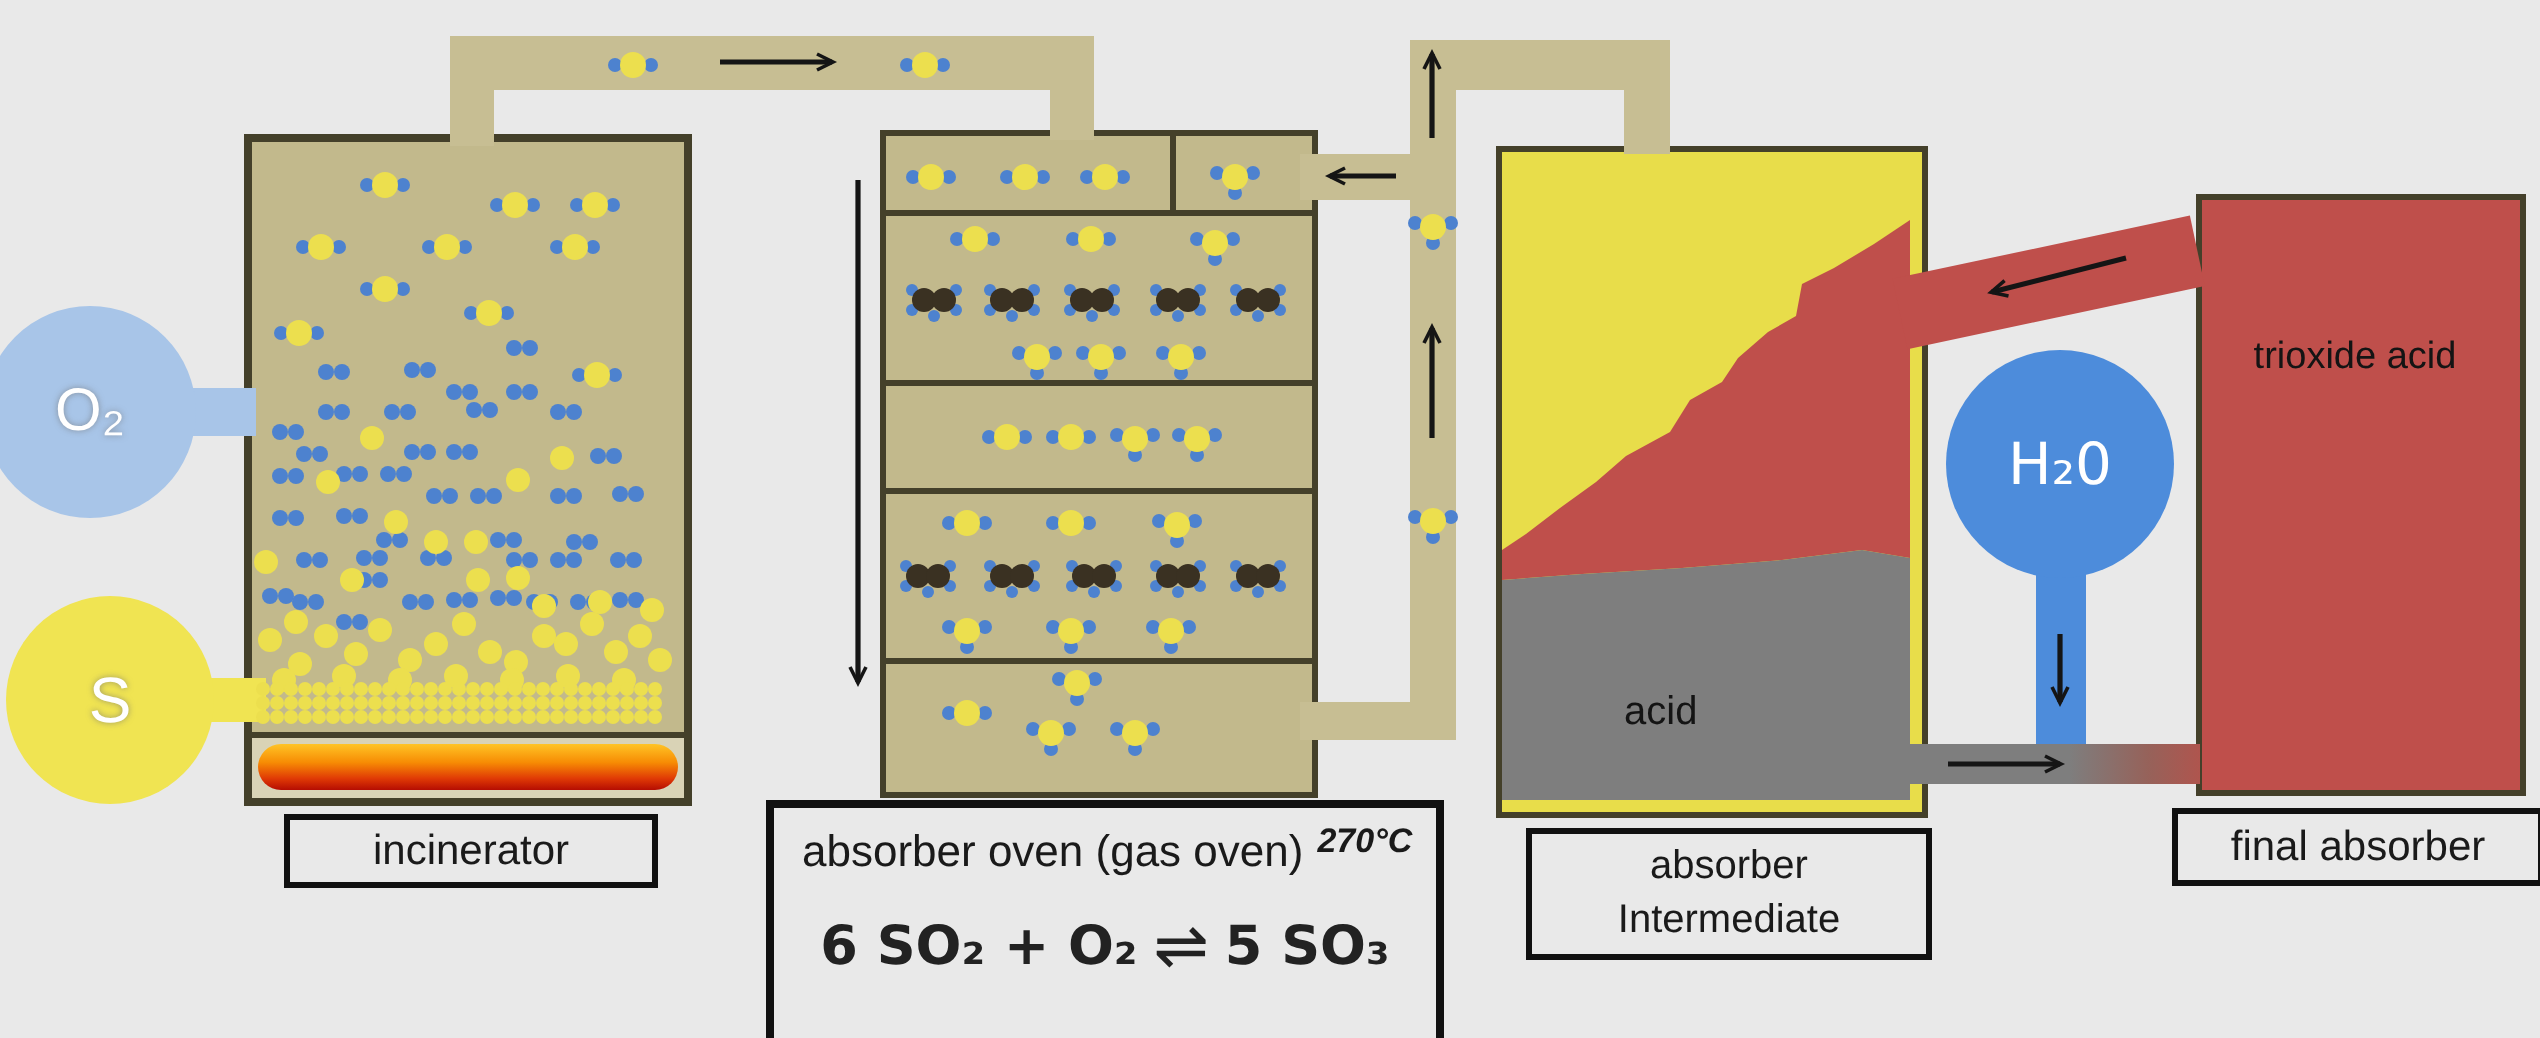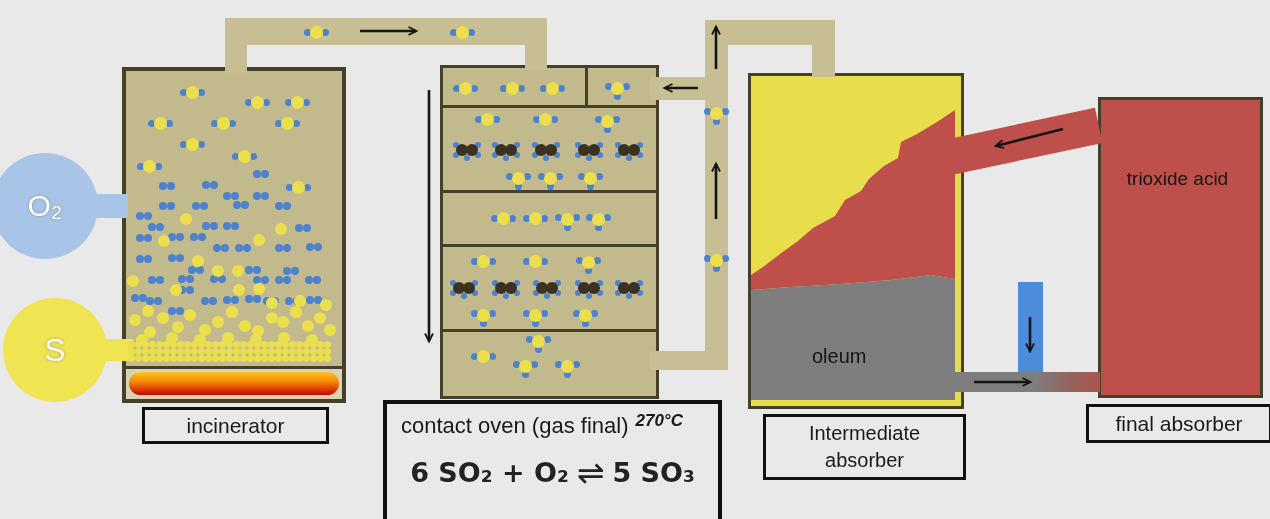"H₂0" div { html: none -> <div> <span>H₂0</span> </div> }
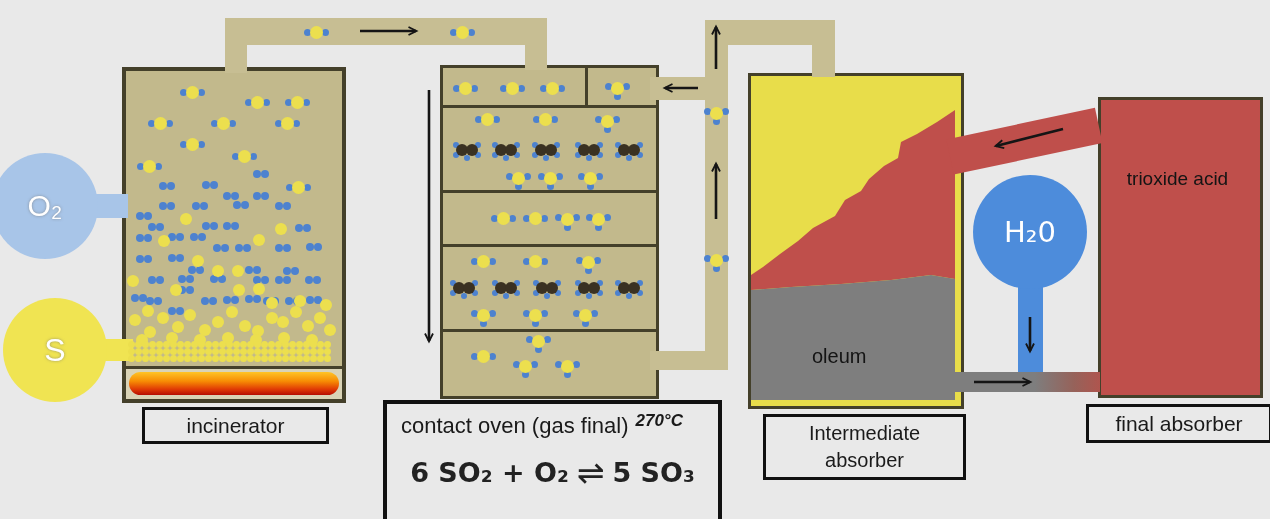"oleum" div.region-label { text: oleum -> acid }
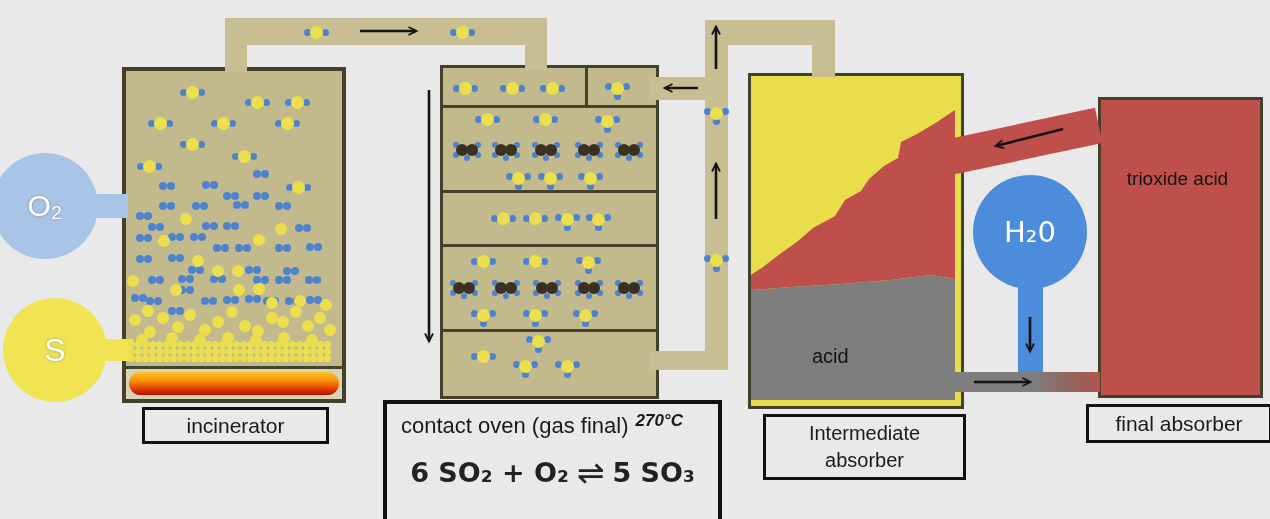"contact oven (gas final)" span { text: contact oven (gas final -> absorber oven (gas oven }
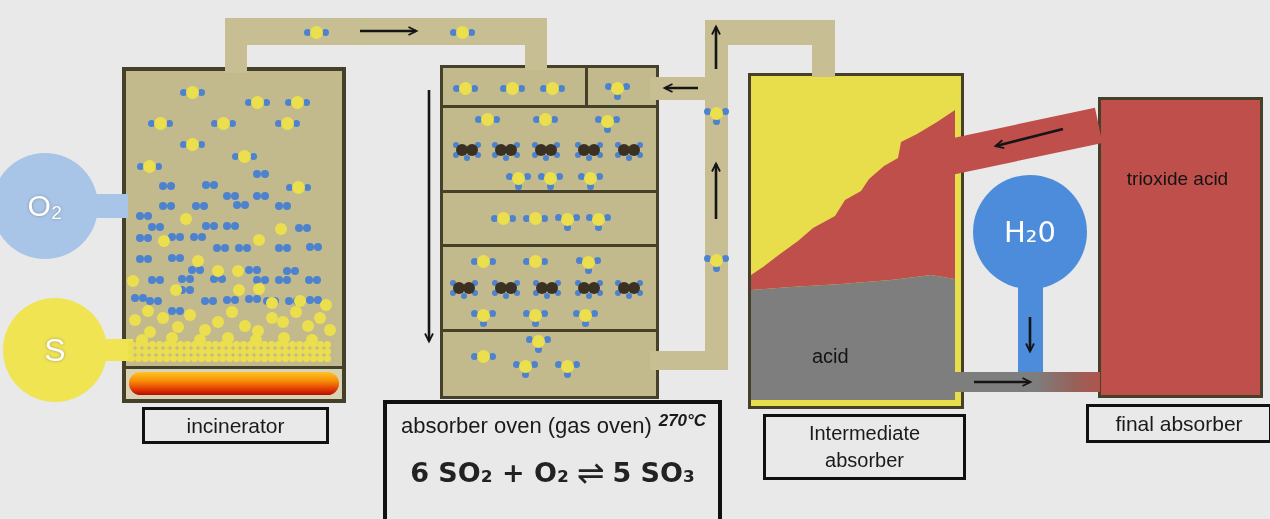"Intermediate" div { order: before "absorber" -> after "absorber" }
